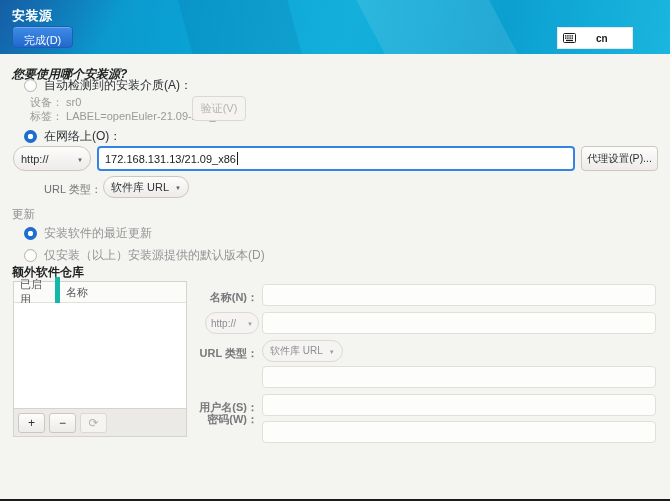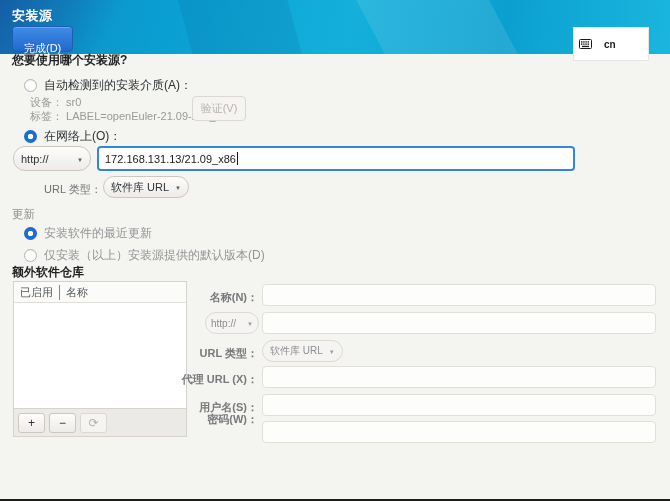"完成(D)" .done-btn { height: 15px -> 22px; padding: 12px 11px -> 4px 11px }
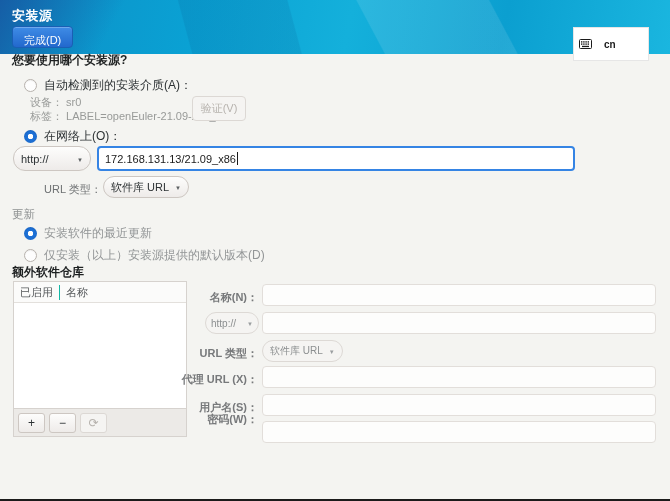"cn" .kbd-indicator { gap: 12px -> 20px; margin-left: 16px -> none; padding: 16px 5px -> 10px 5px }
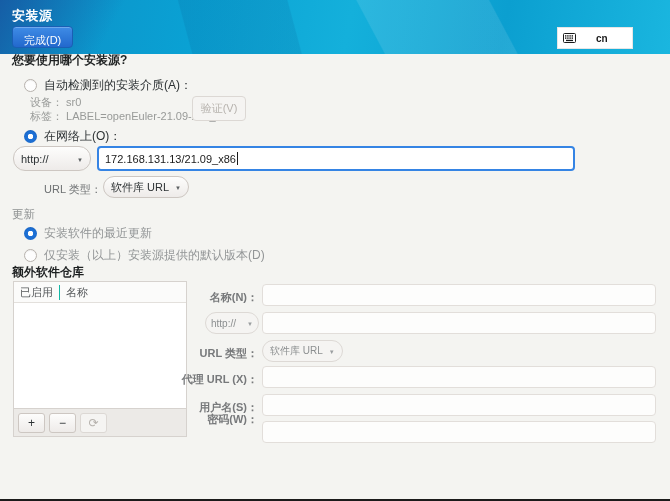"您要使用哪个安装源?" div.section-heading { font-style: none -> italic; top: 52px -> 66px }
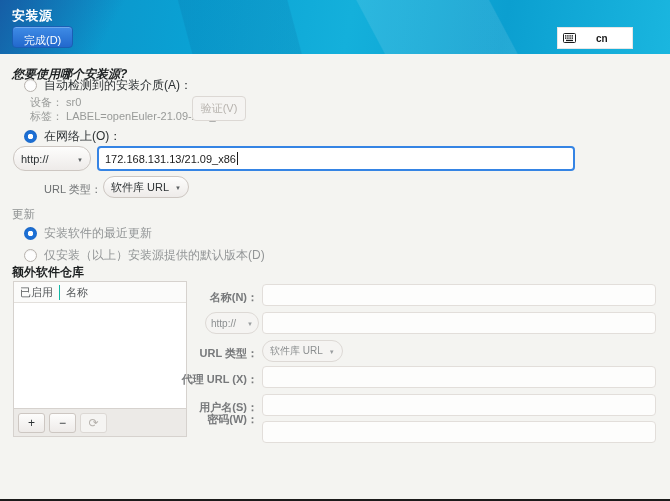"代理设置(P)..." button.btn { html: none -> <button>代理设置(P)...</button> }
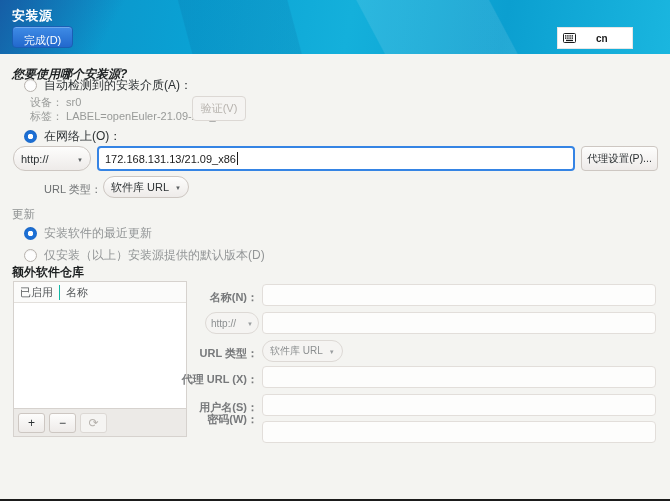"已启用" .repo-table .th.col-enabled { border-right: 1px solid #14b8a6 -> 5px solid #14b8a6 }
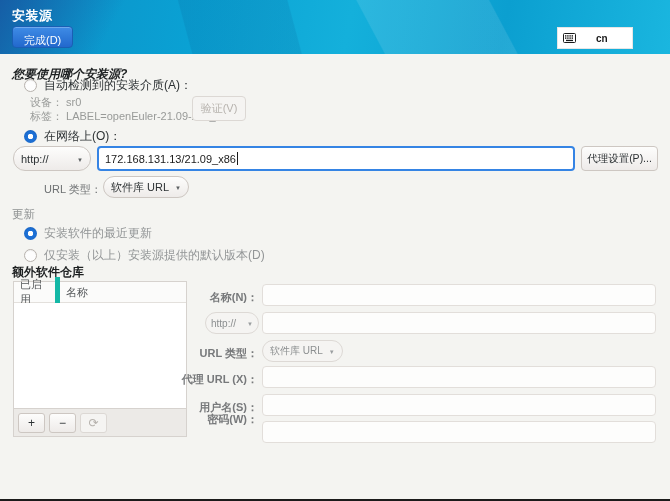"代理 URL (X)：" div.form-label { html: <div>代理 URL (X)：</div> -> none }
